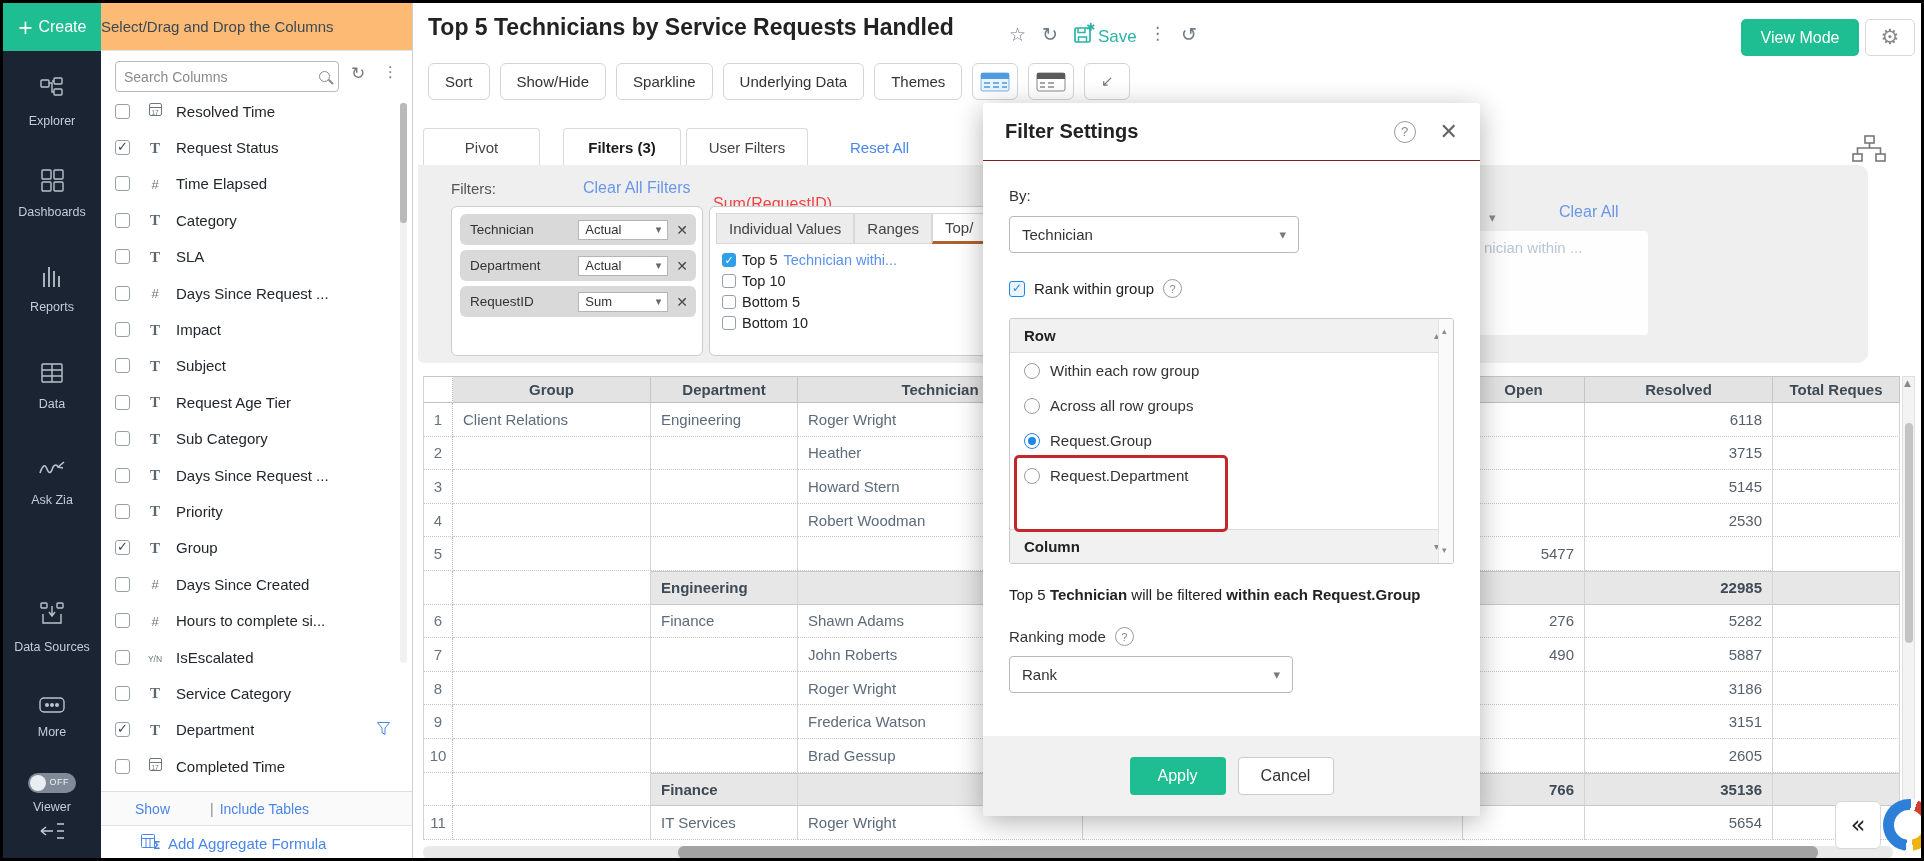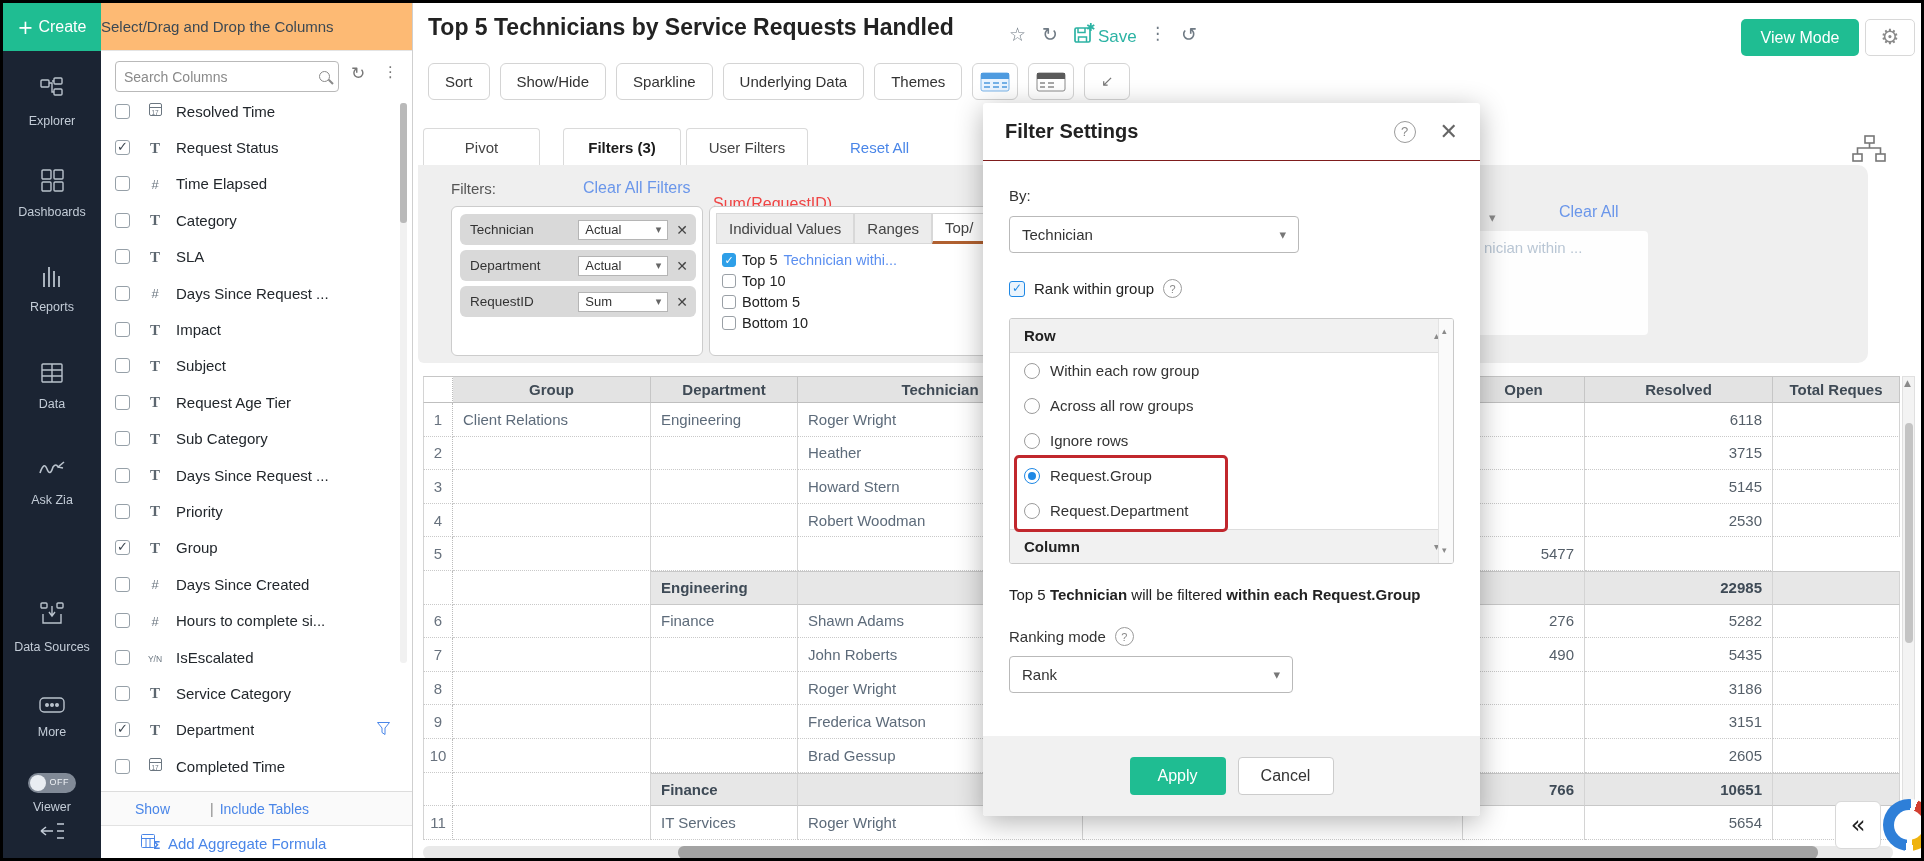"Ignore rows" div.lb-opt { html: <div> <span></span> <span>Ignore rows</span> </div> -> none }
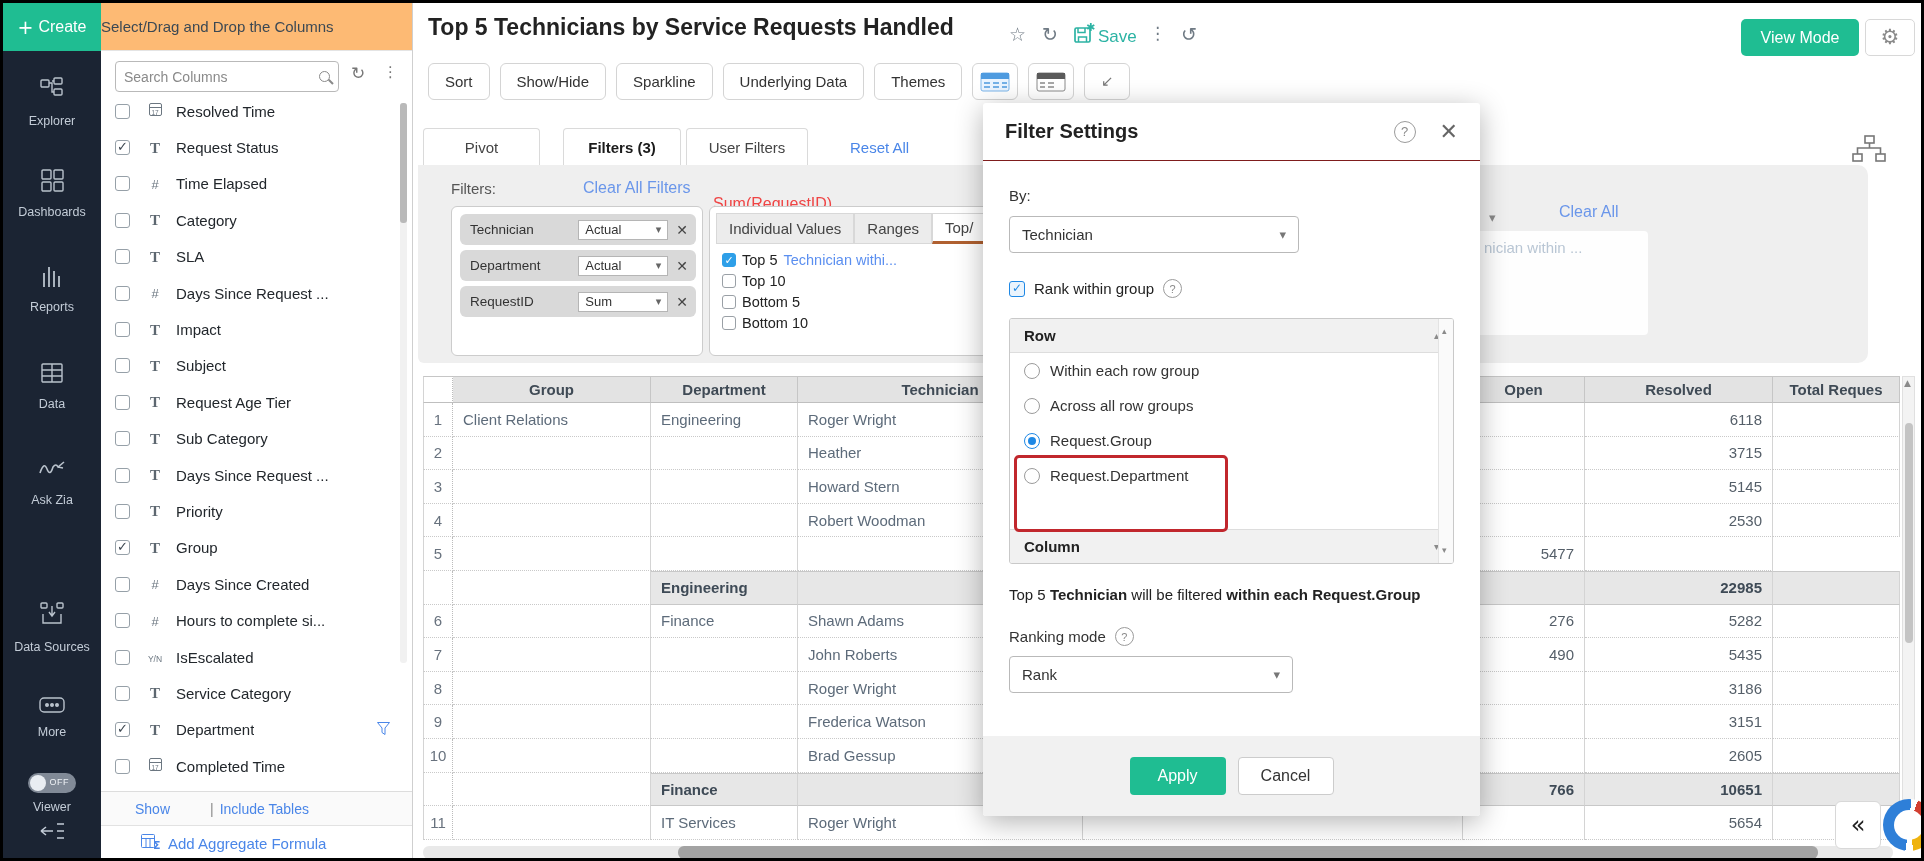"5435" div.c { text: 5435 -> 5887 }
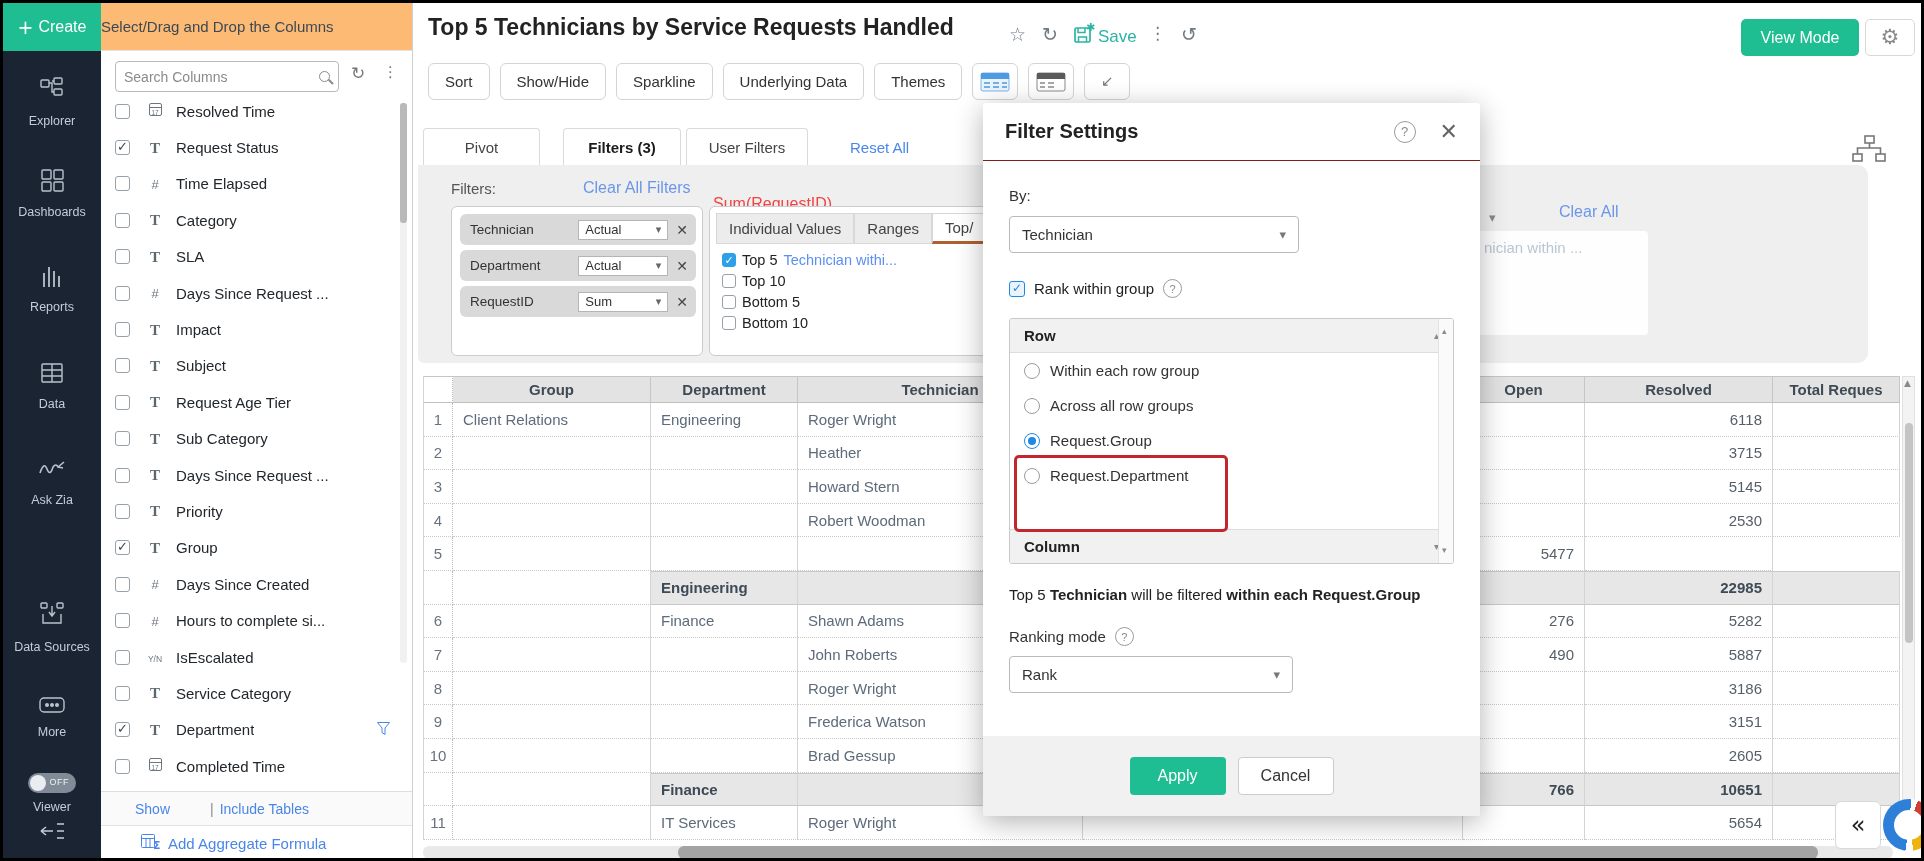"10651" div.c { text: 10651 -> 35136 }
